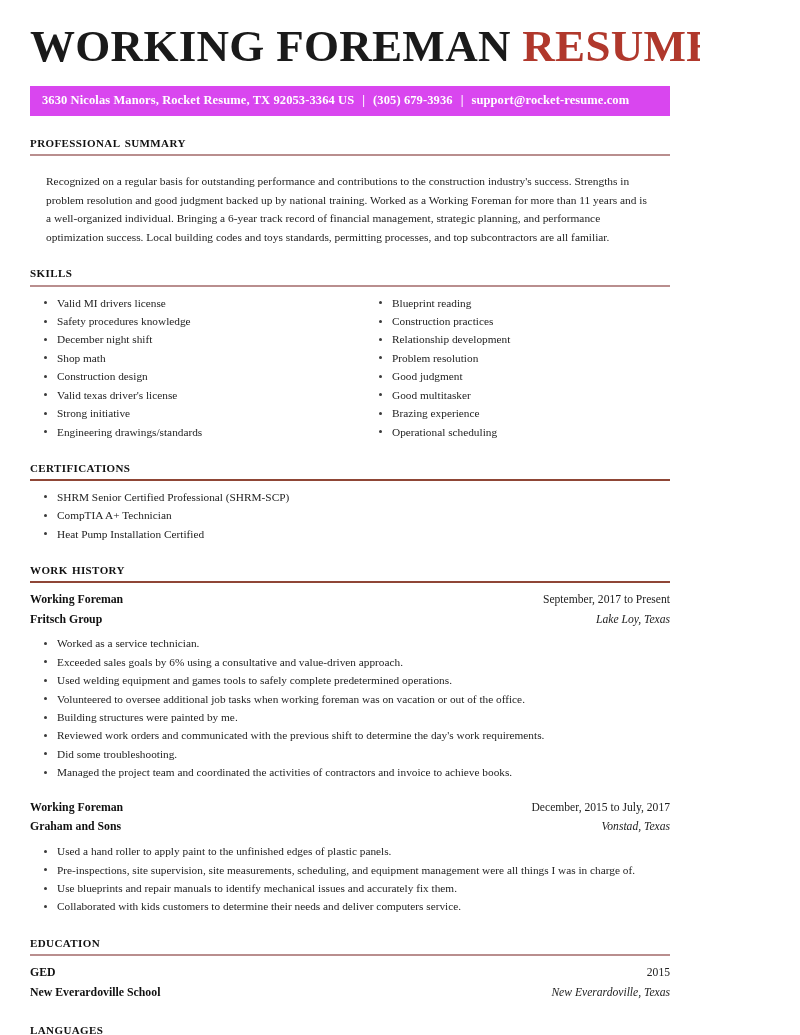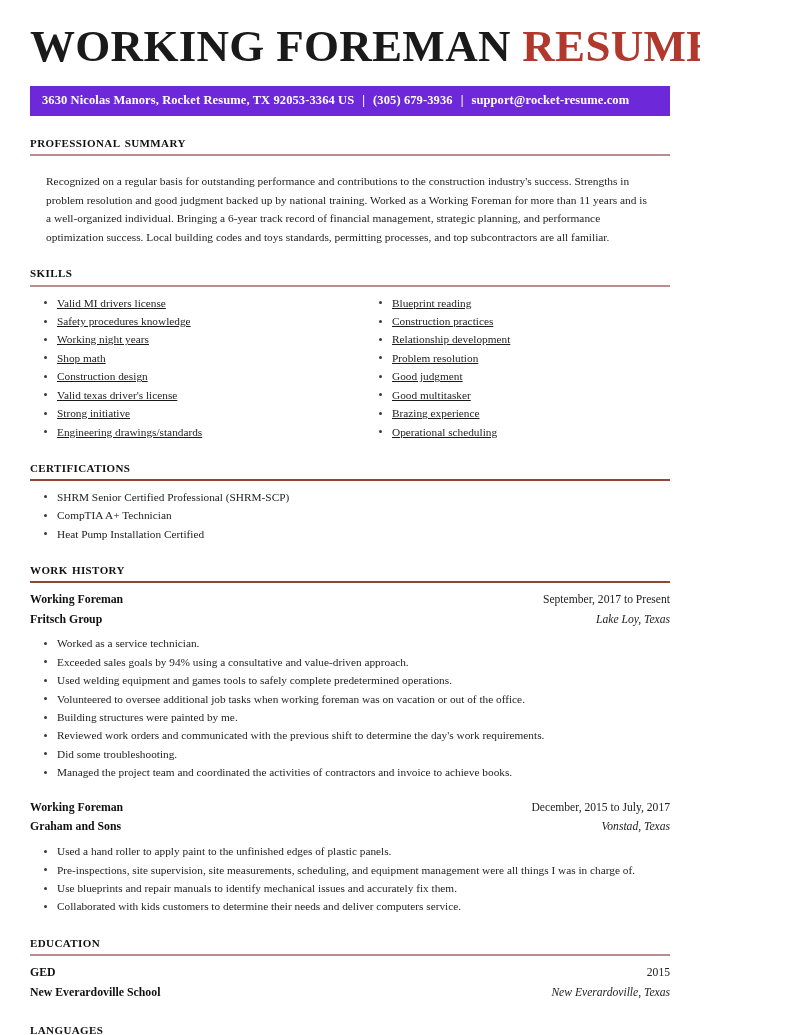"3630 Nicolas Manors, Rocket Resume," .contact-bar { background: #6d28d9 -> #d946ef }
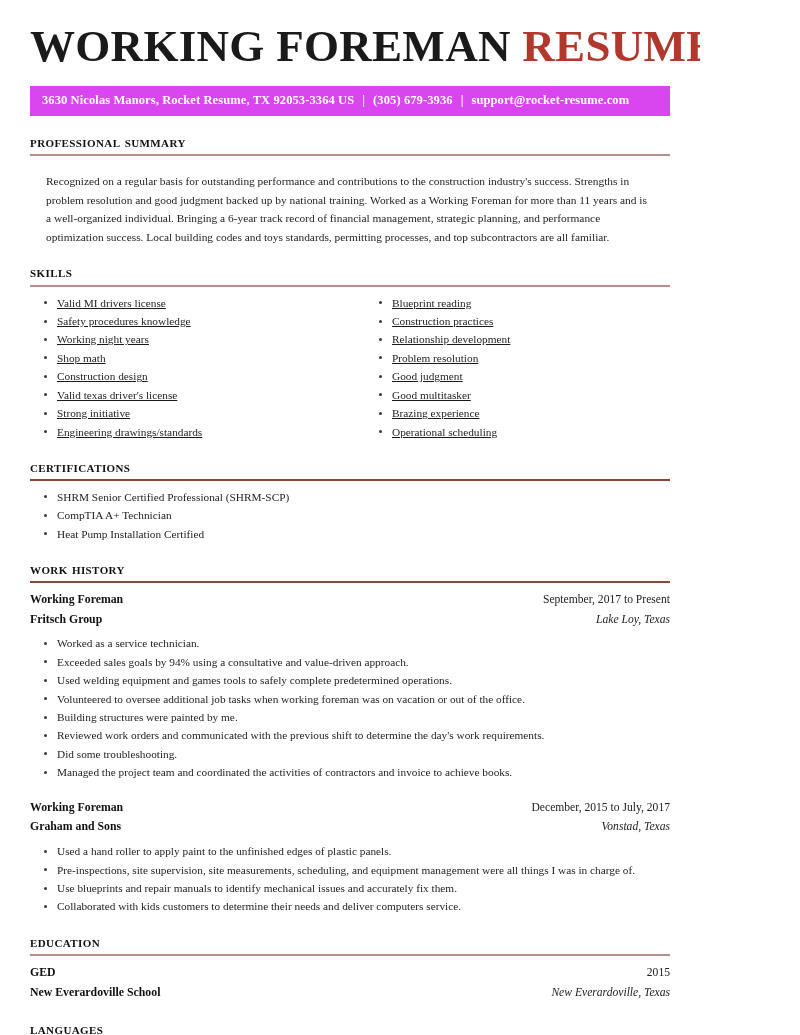"Valid MI drivers license" .two-col > .col { text-decoration: underline -> none }
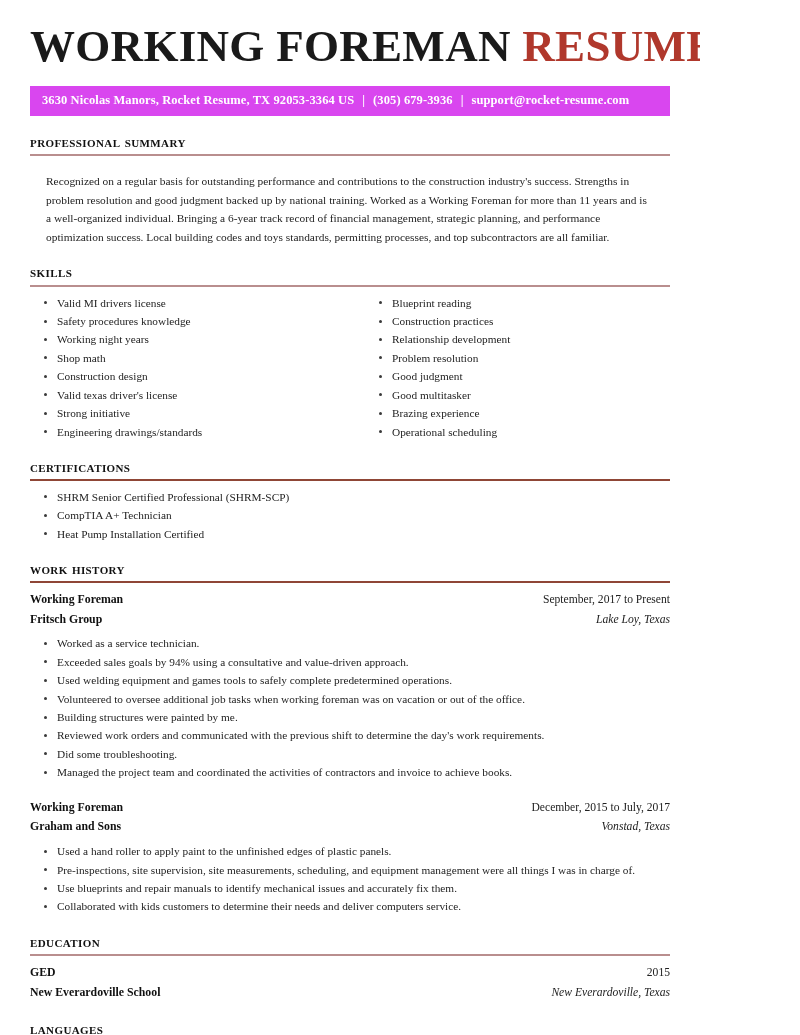"Working night years" li { text: Working night years -> December night shift }
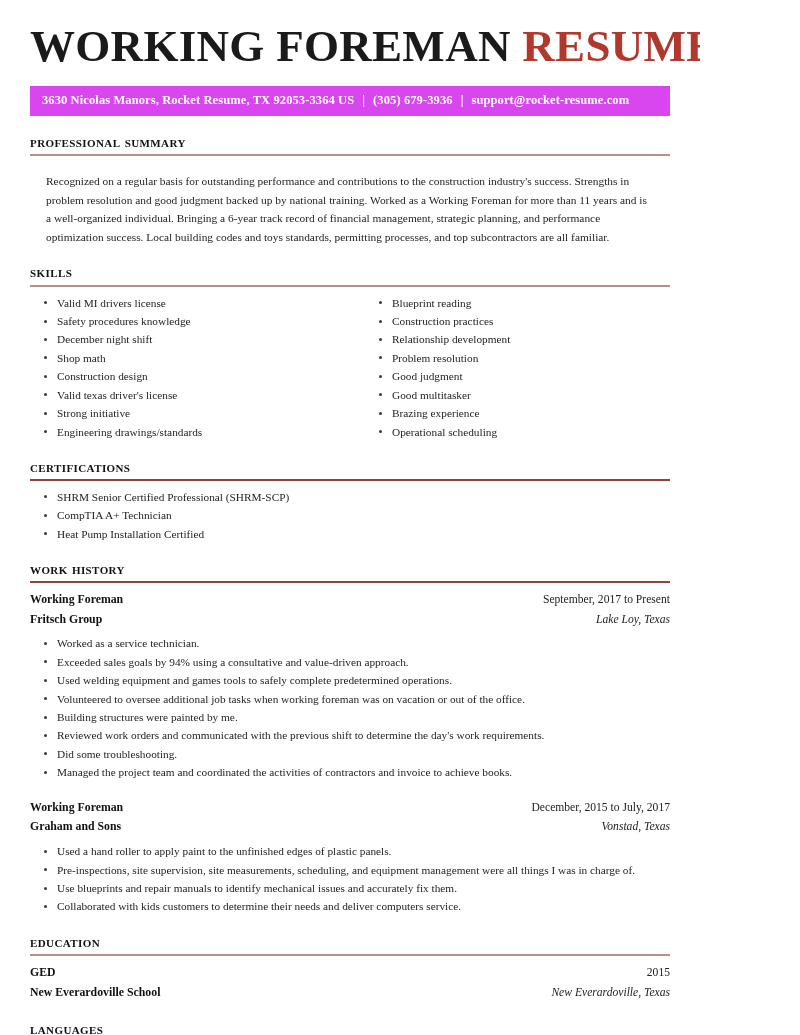"Exceeded sales goals by 94%" li { text: 94% -> 6% }
